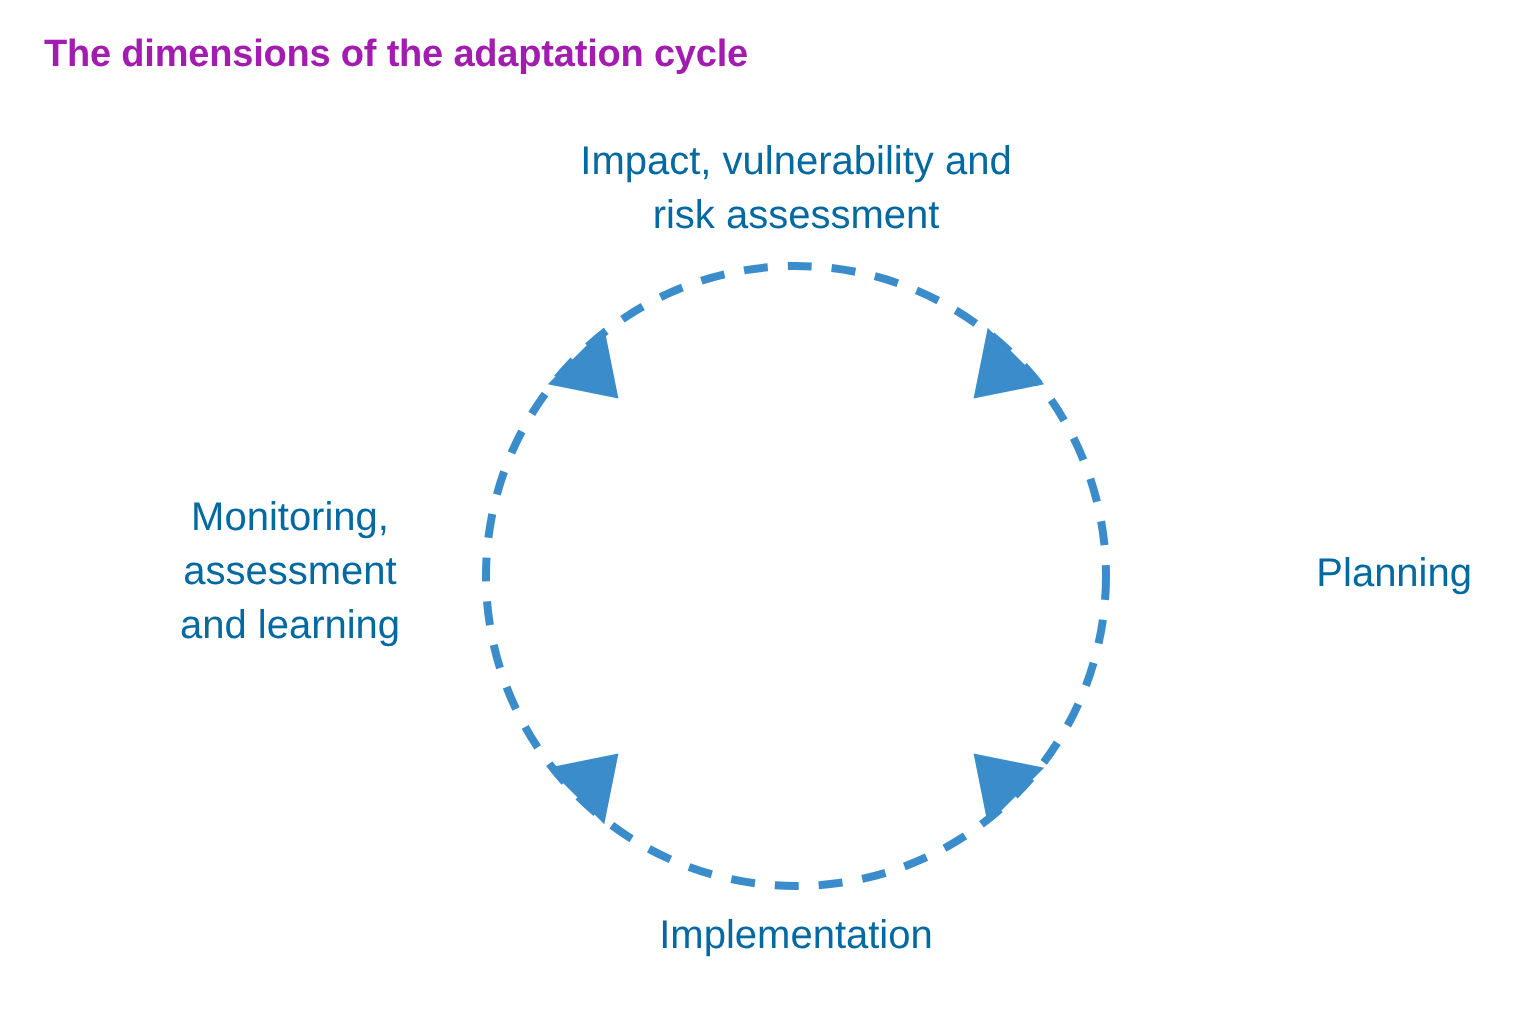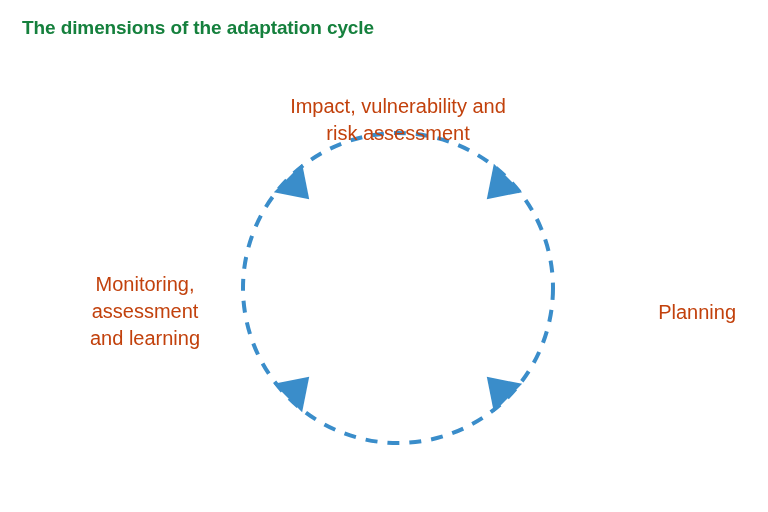"The dimensions of the adaptation" .page-title { color: #15803d -> #a21caf }
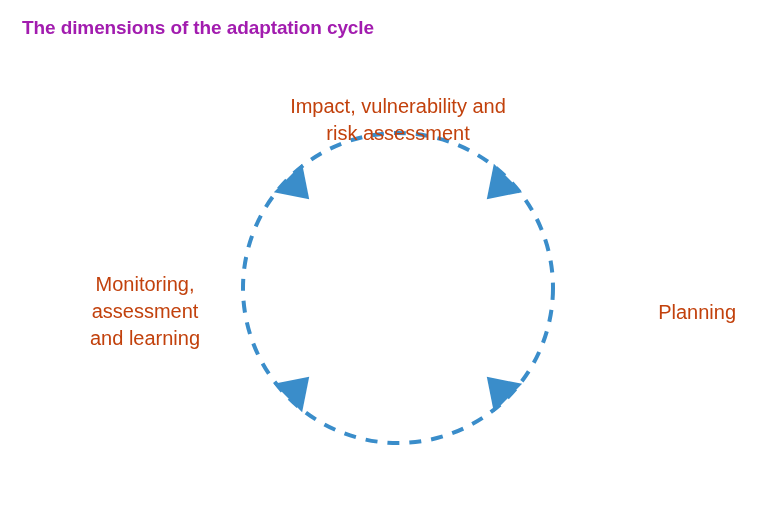"Impact, vulnerability and" .node-label { color: #c2410c -> #0369a1; margin-top: 25px -> none }
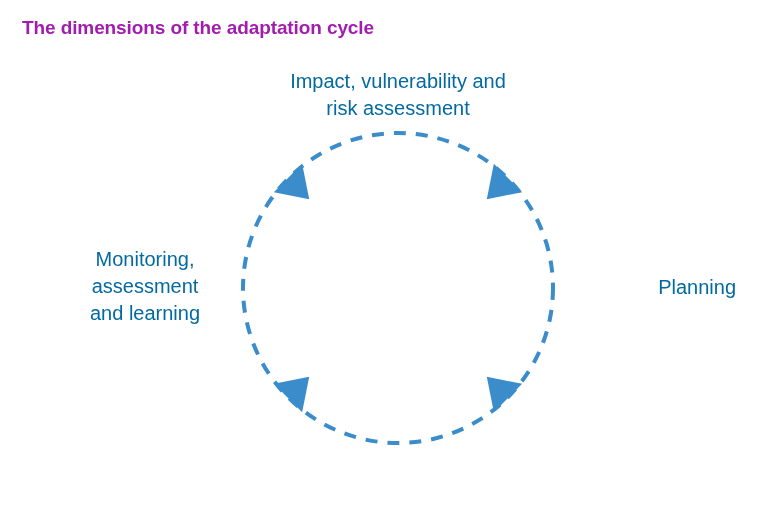"Implementation" div.node-label { html: none -> <div>Implementation</div> }
